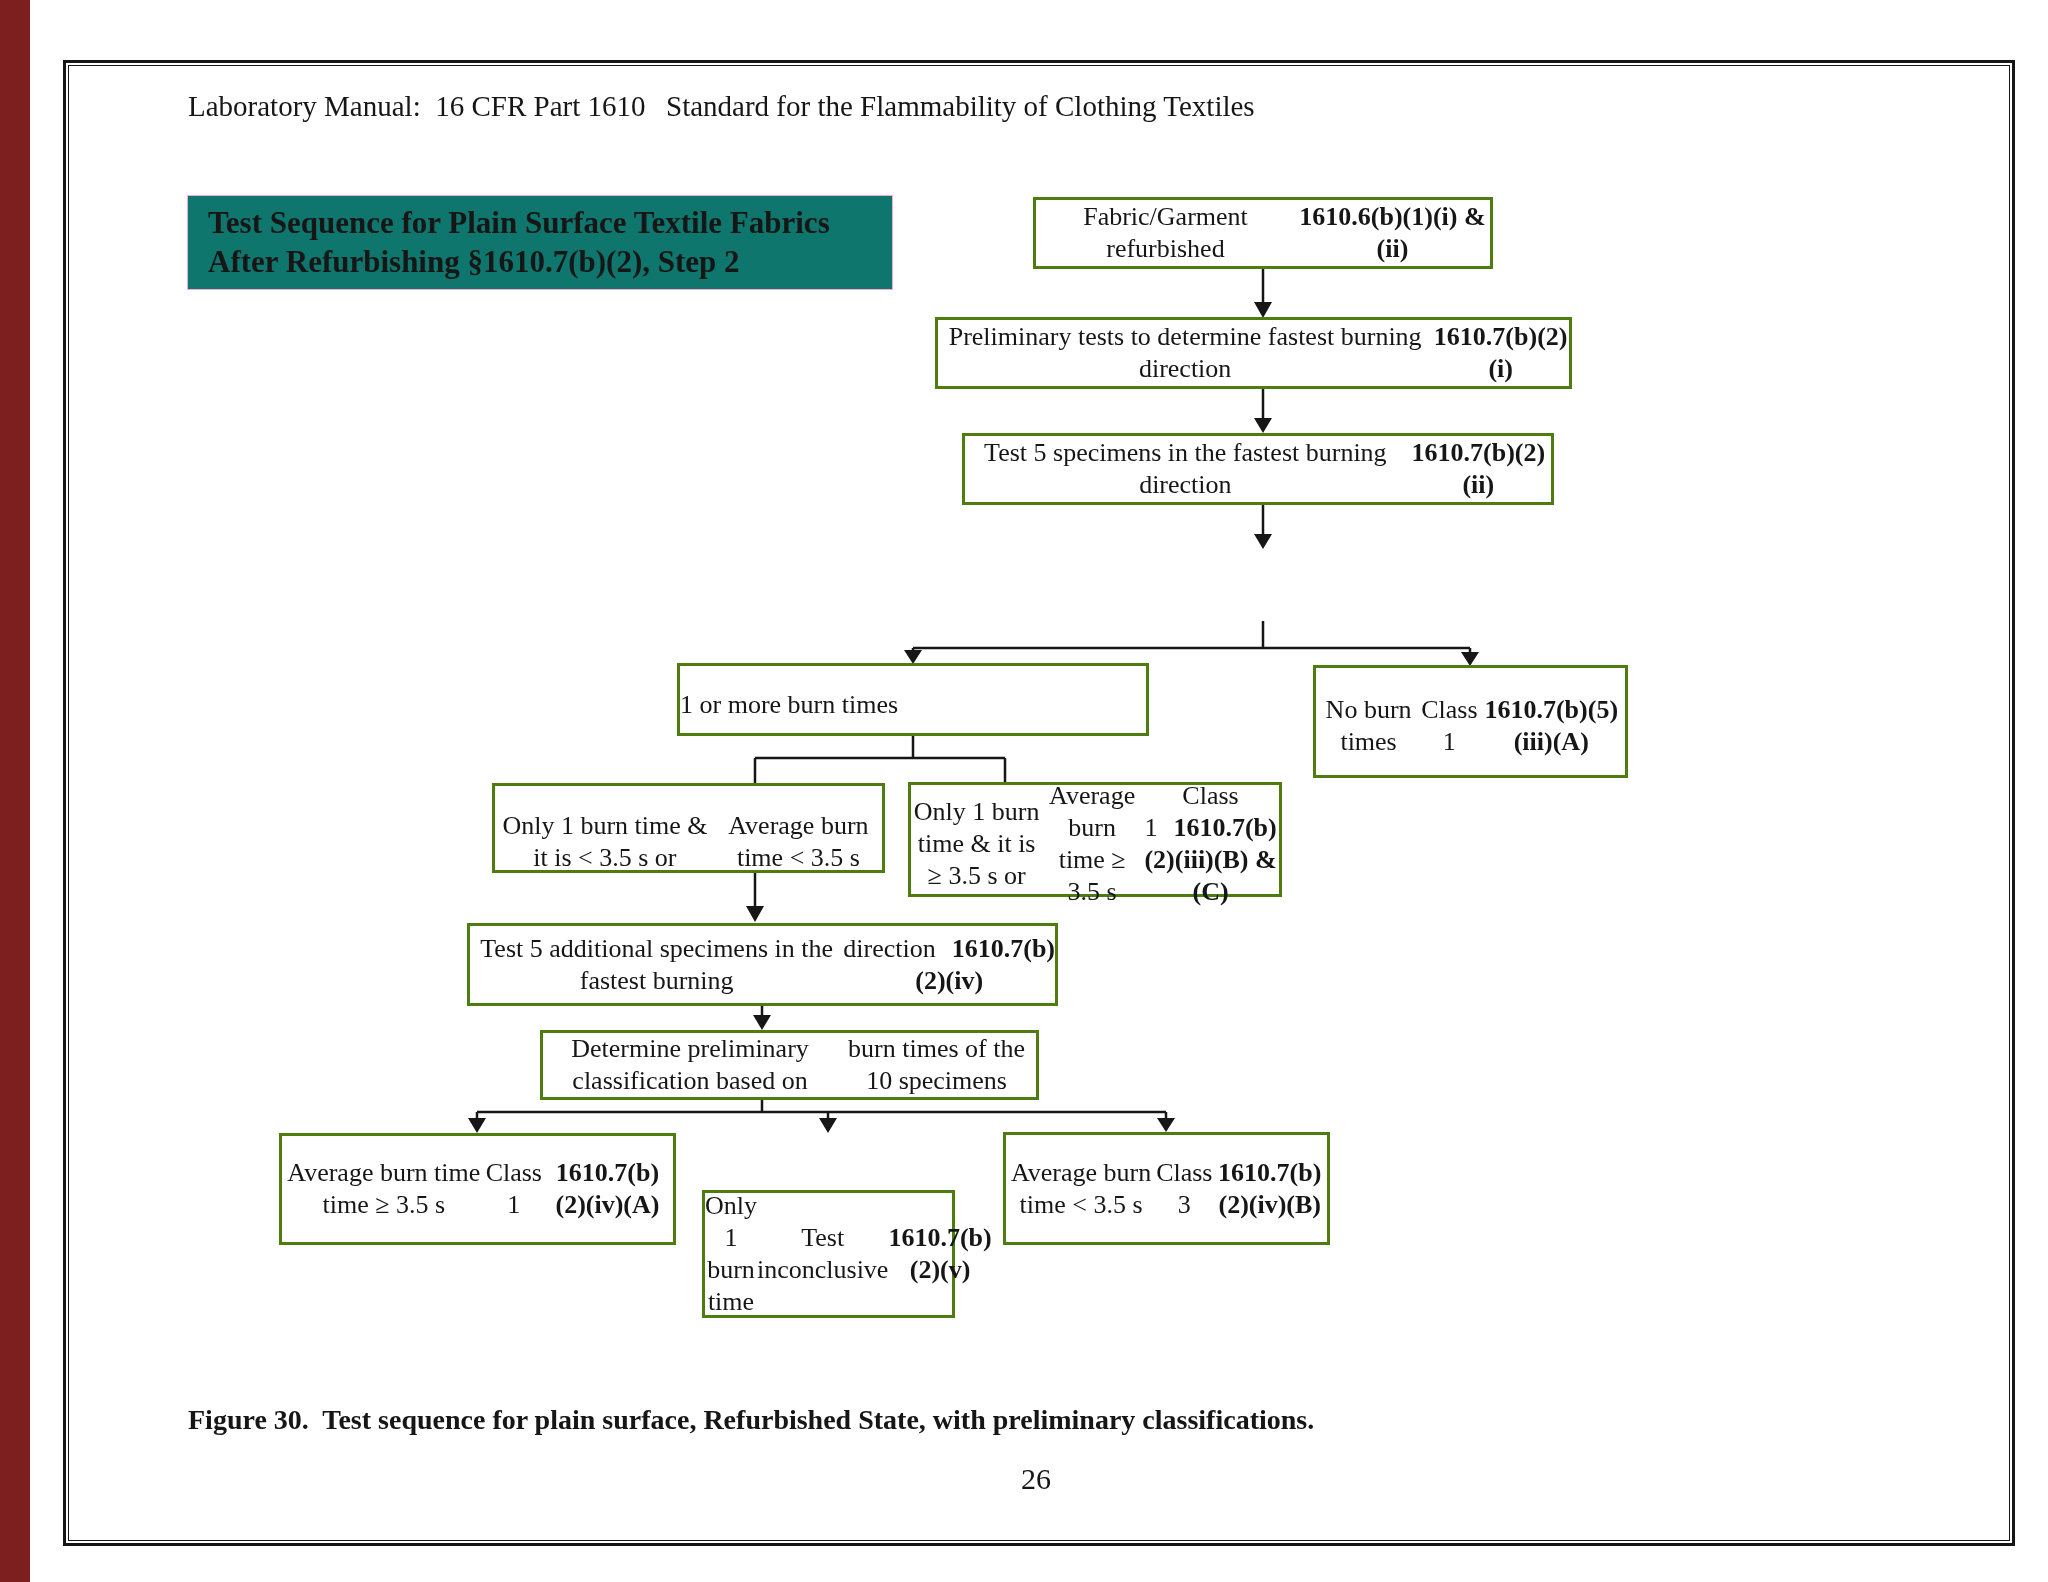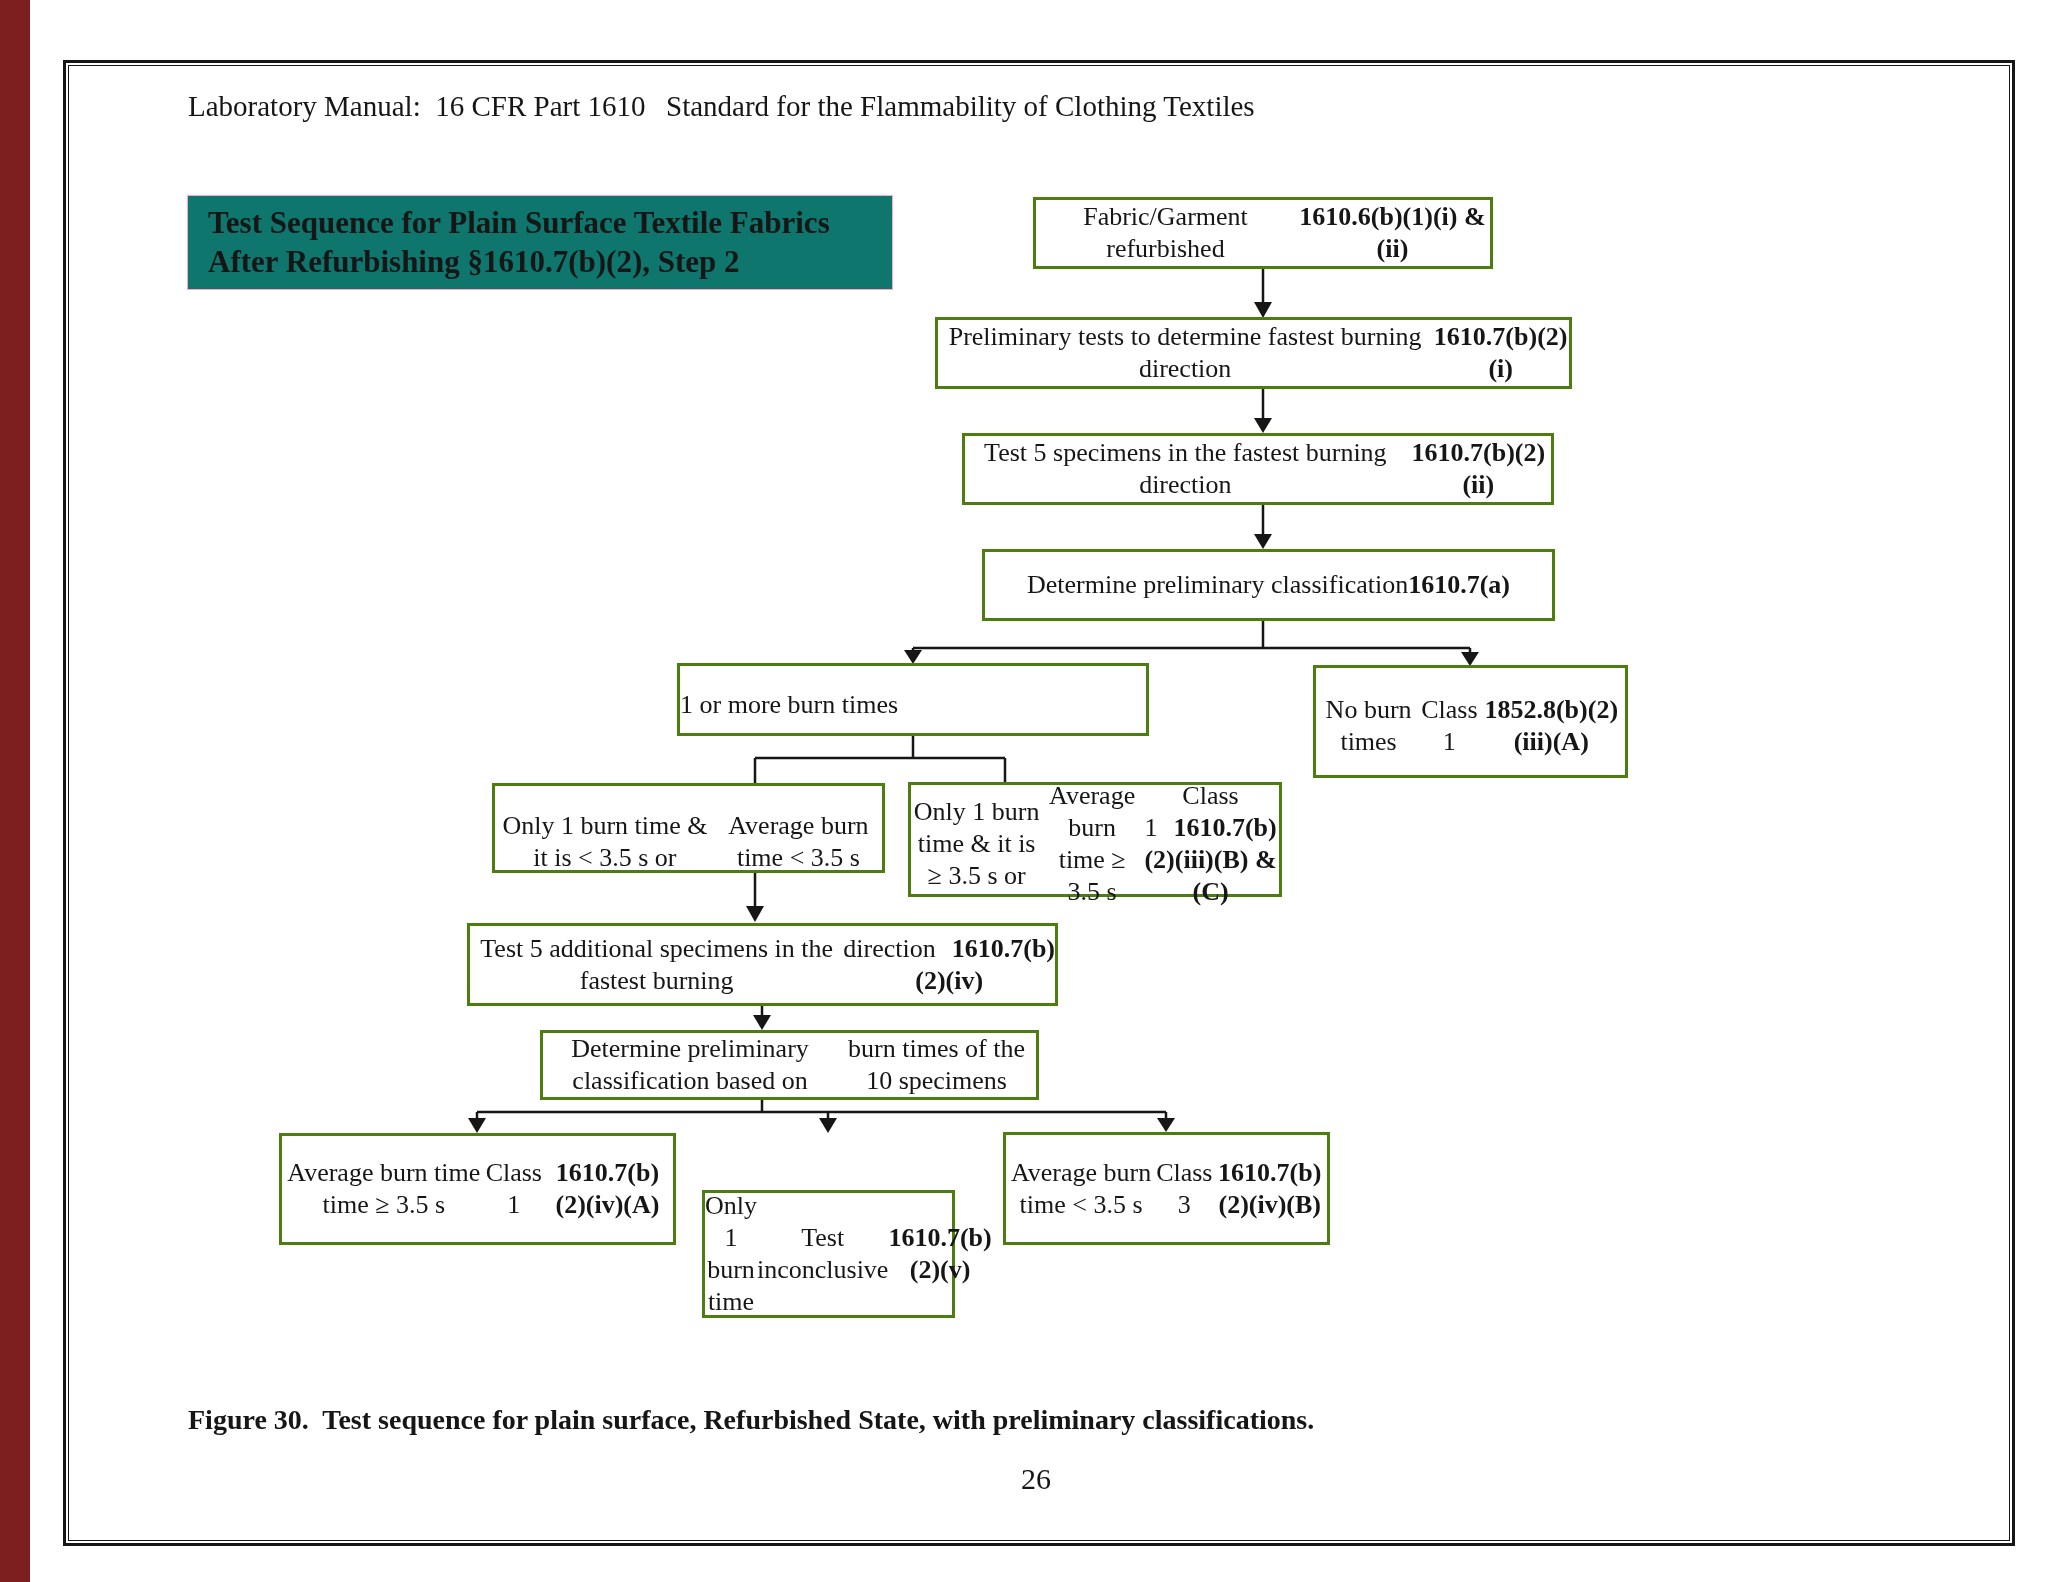"Determine preliminary classification" div.node { html: <div> <div>Determine preliminary classification</div> <div>1610.7(a)</div> </div> -> none }
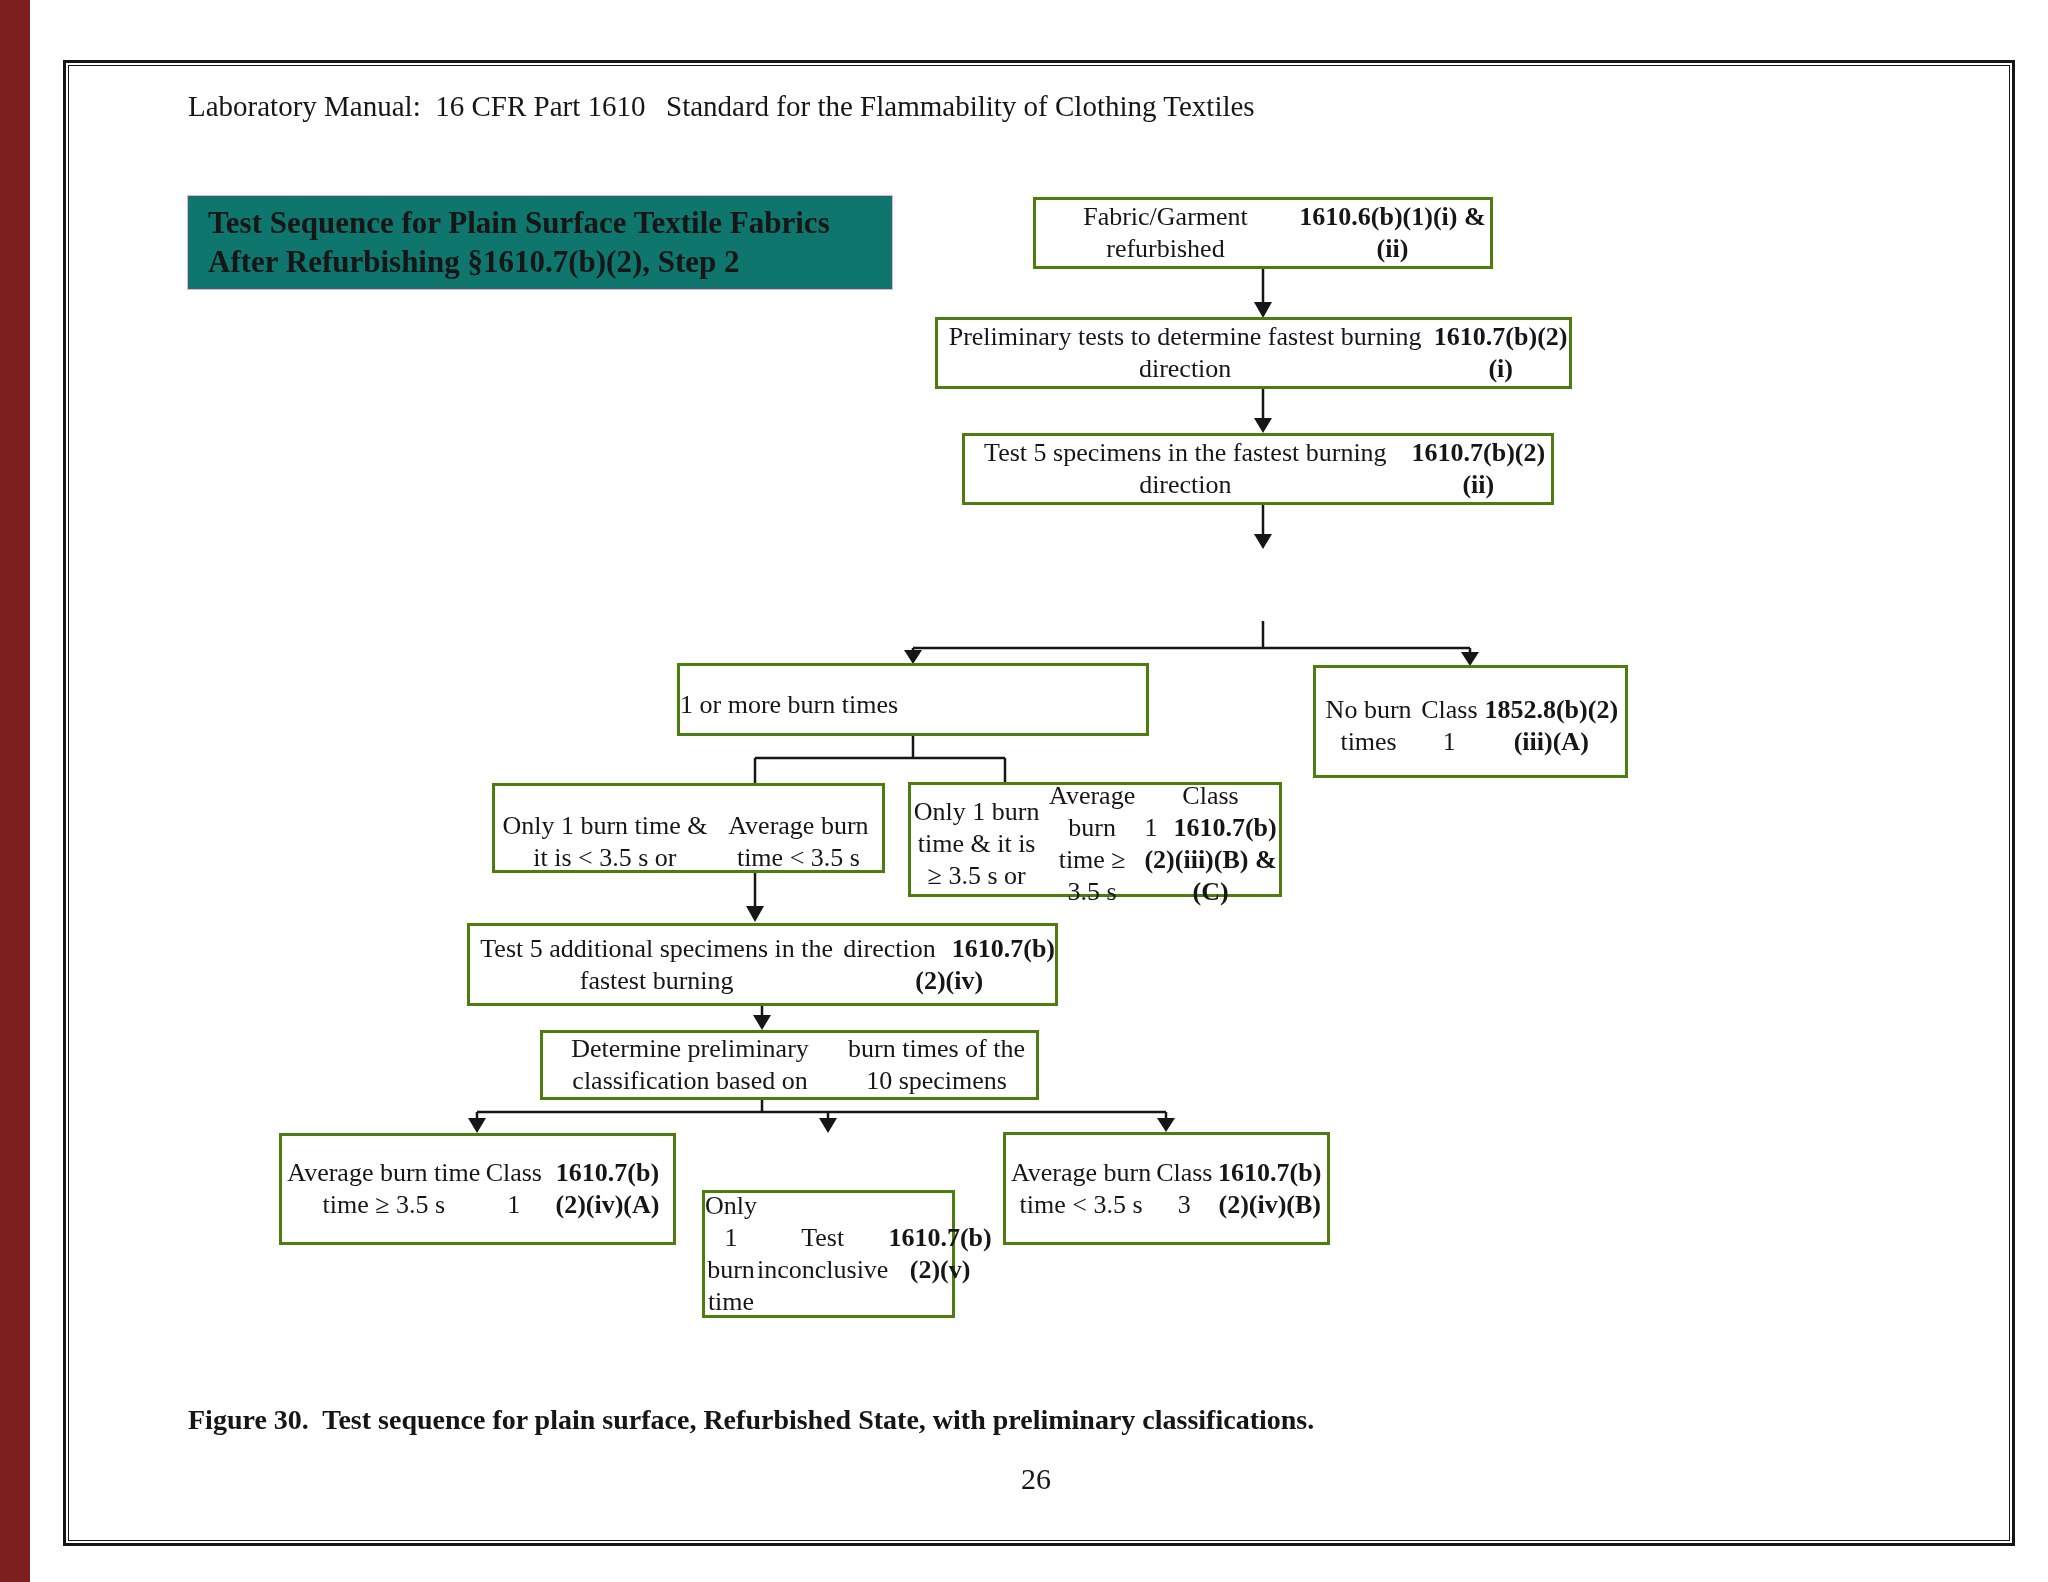"1852.8(b)(2)(iii)(A)" div.b { text: 1852.8(b)(2 -> 1610.7(b)(5 }
